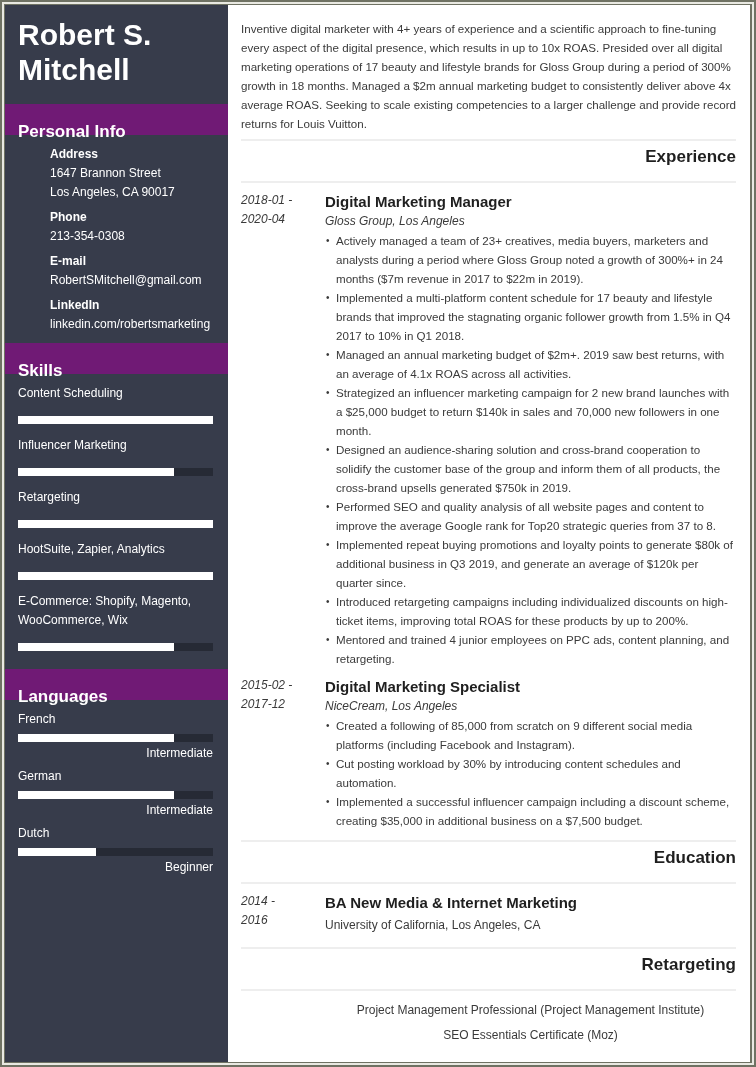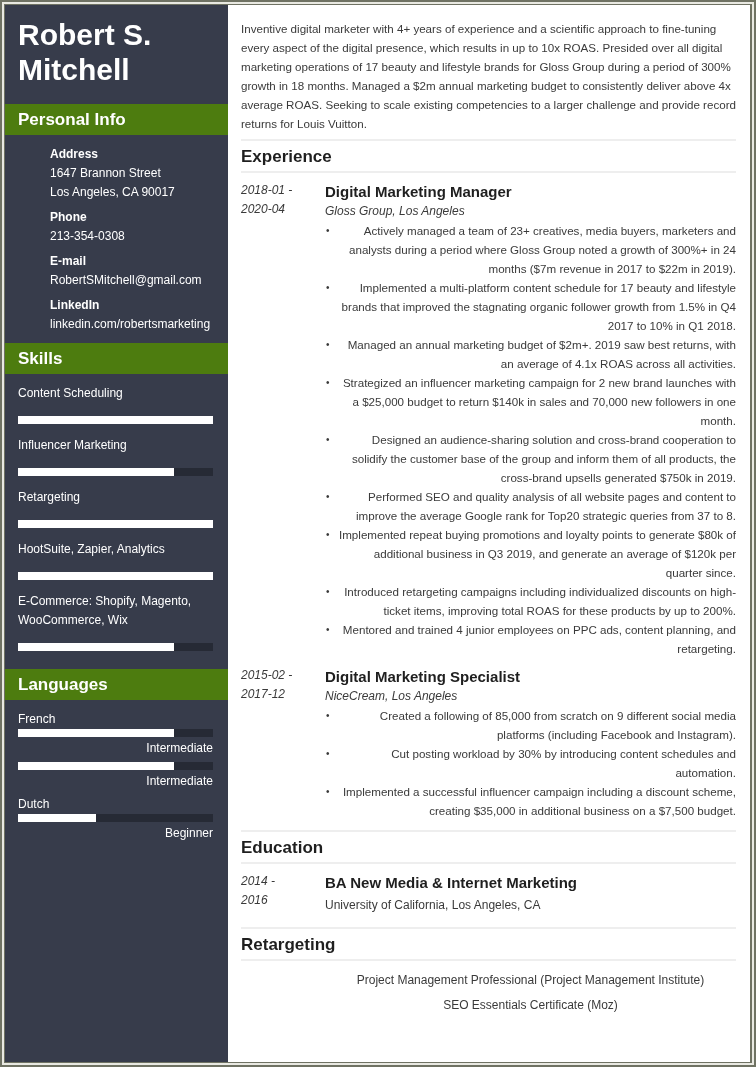"Personal Info" .side-heading { background: #4d7c0f -> #701a75; padding: 0 13px -> 12px 13px }
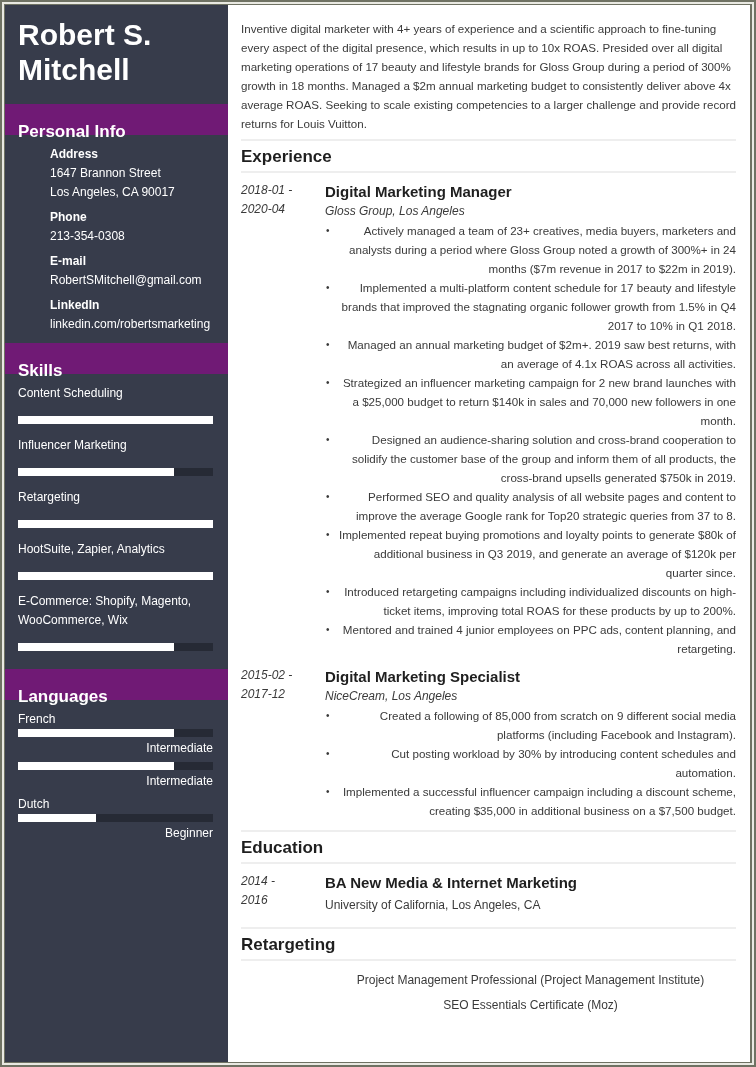"Experience" .section-title { padding: 3px 0 2px 0 -> 3px 0 12px 0; text-align: none -> right }
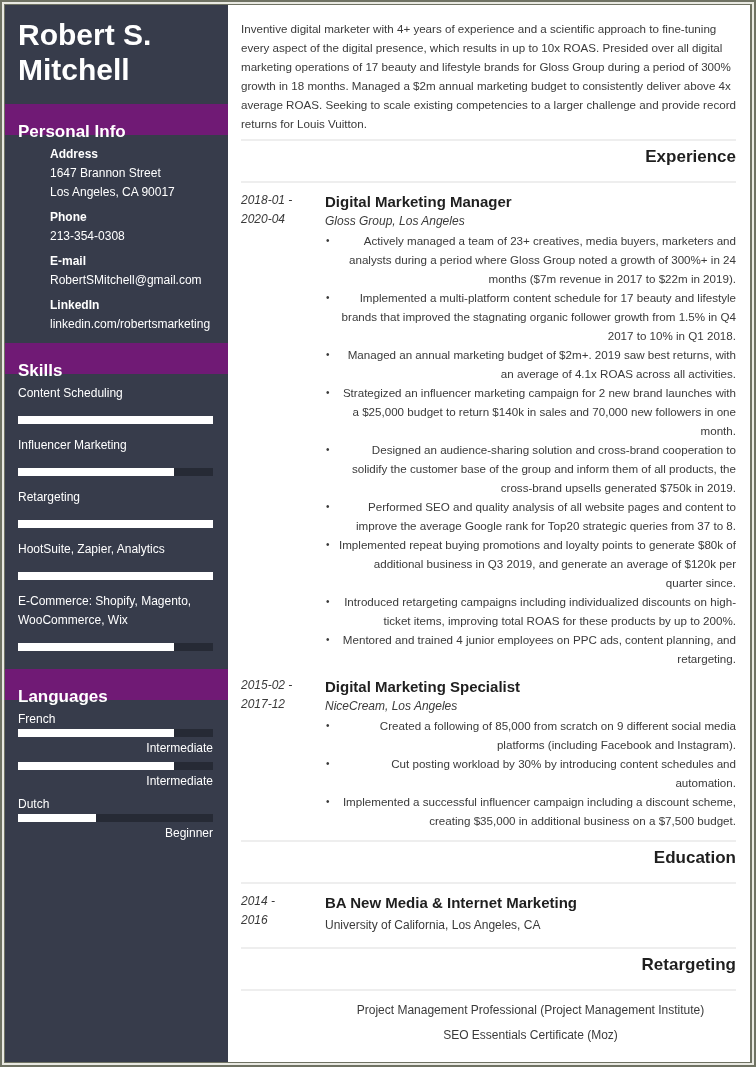"Actively managed a team of" ul.bullets { text-align: right -> none }
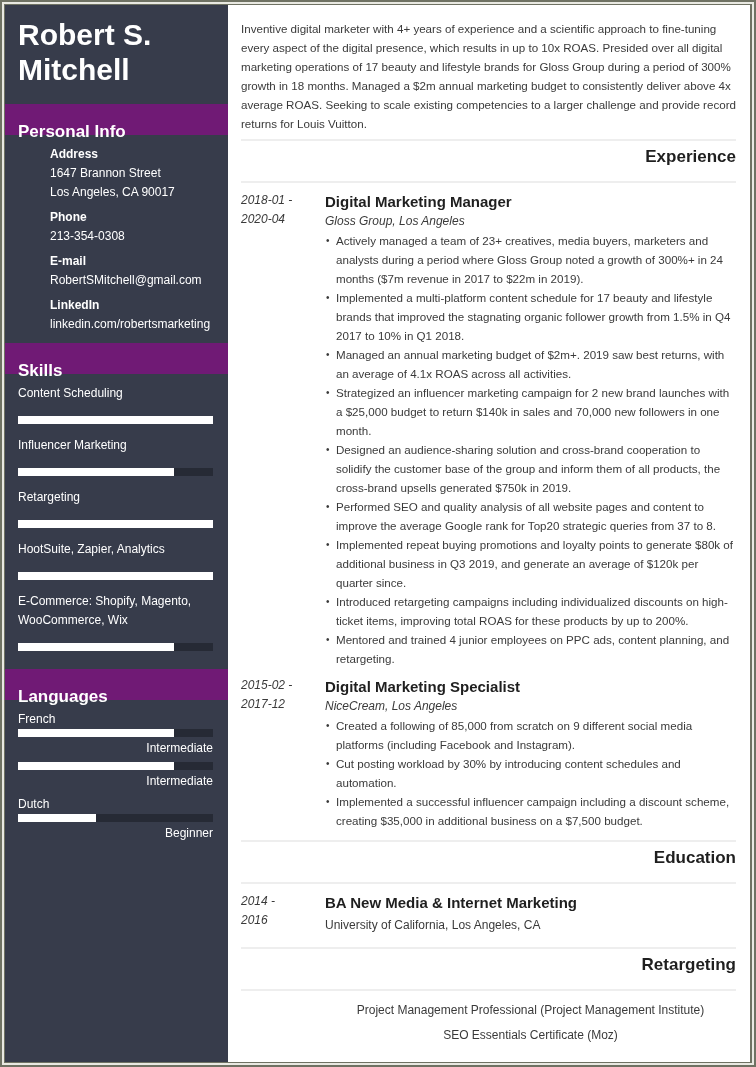"French" .lang-label { padding-bottom: none -> 5px }
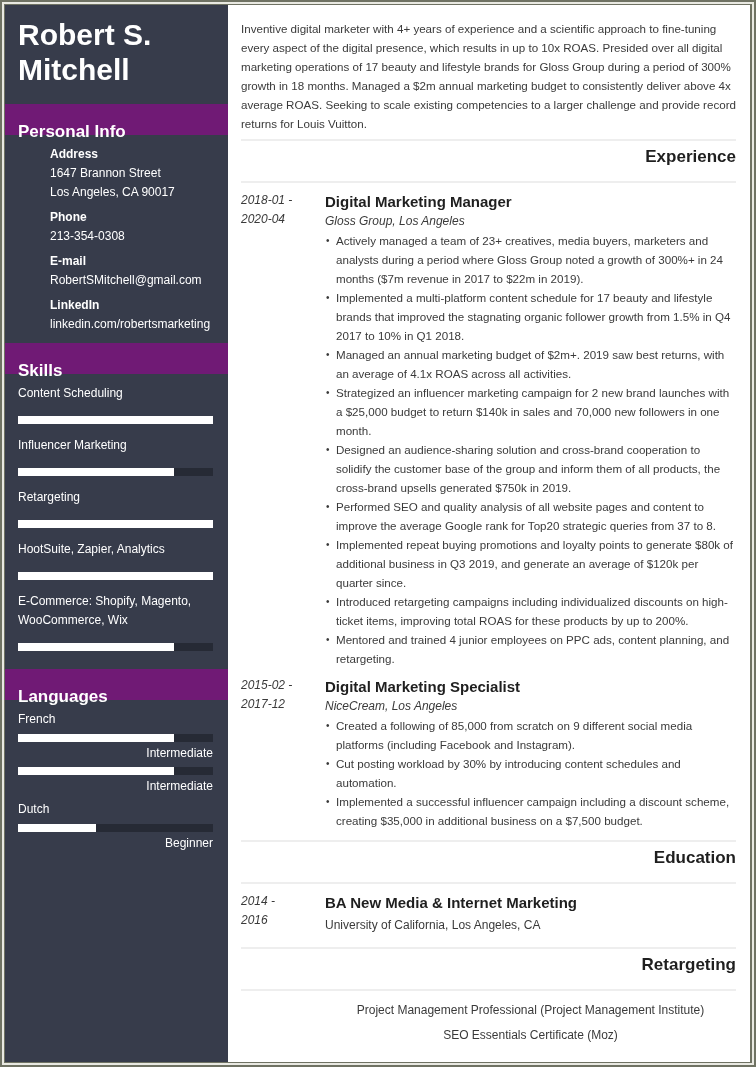"German" div.lang-label { html: none -> <div>German</div> }
